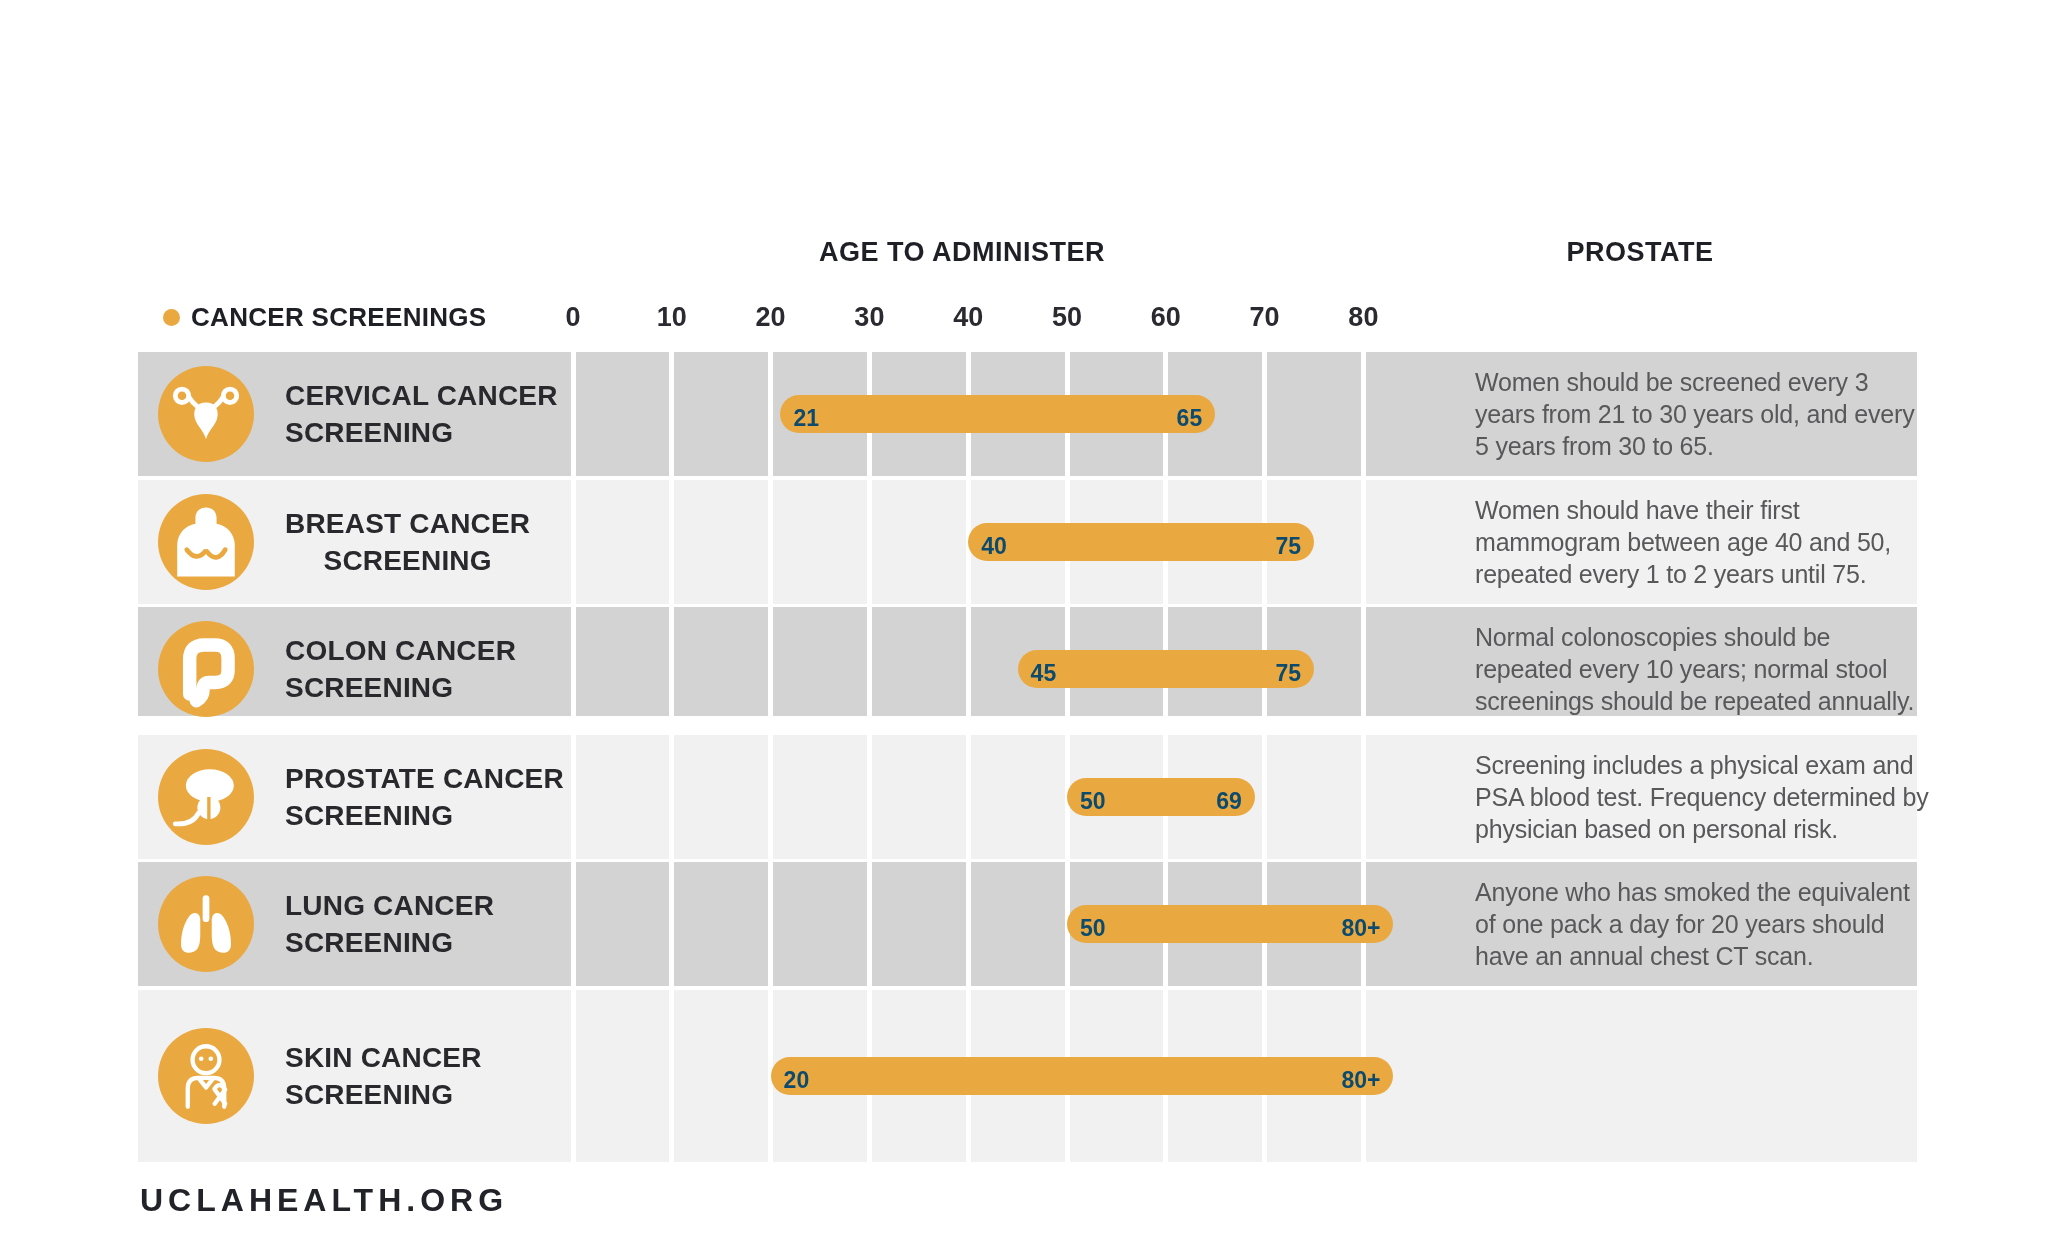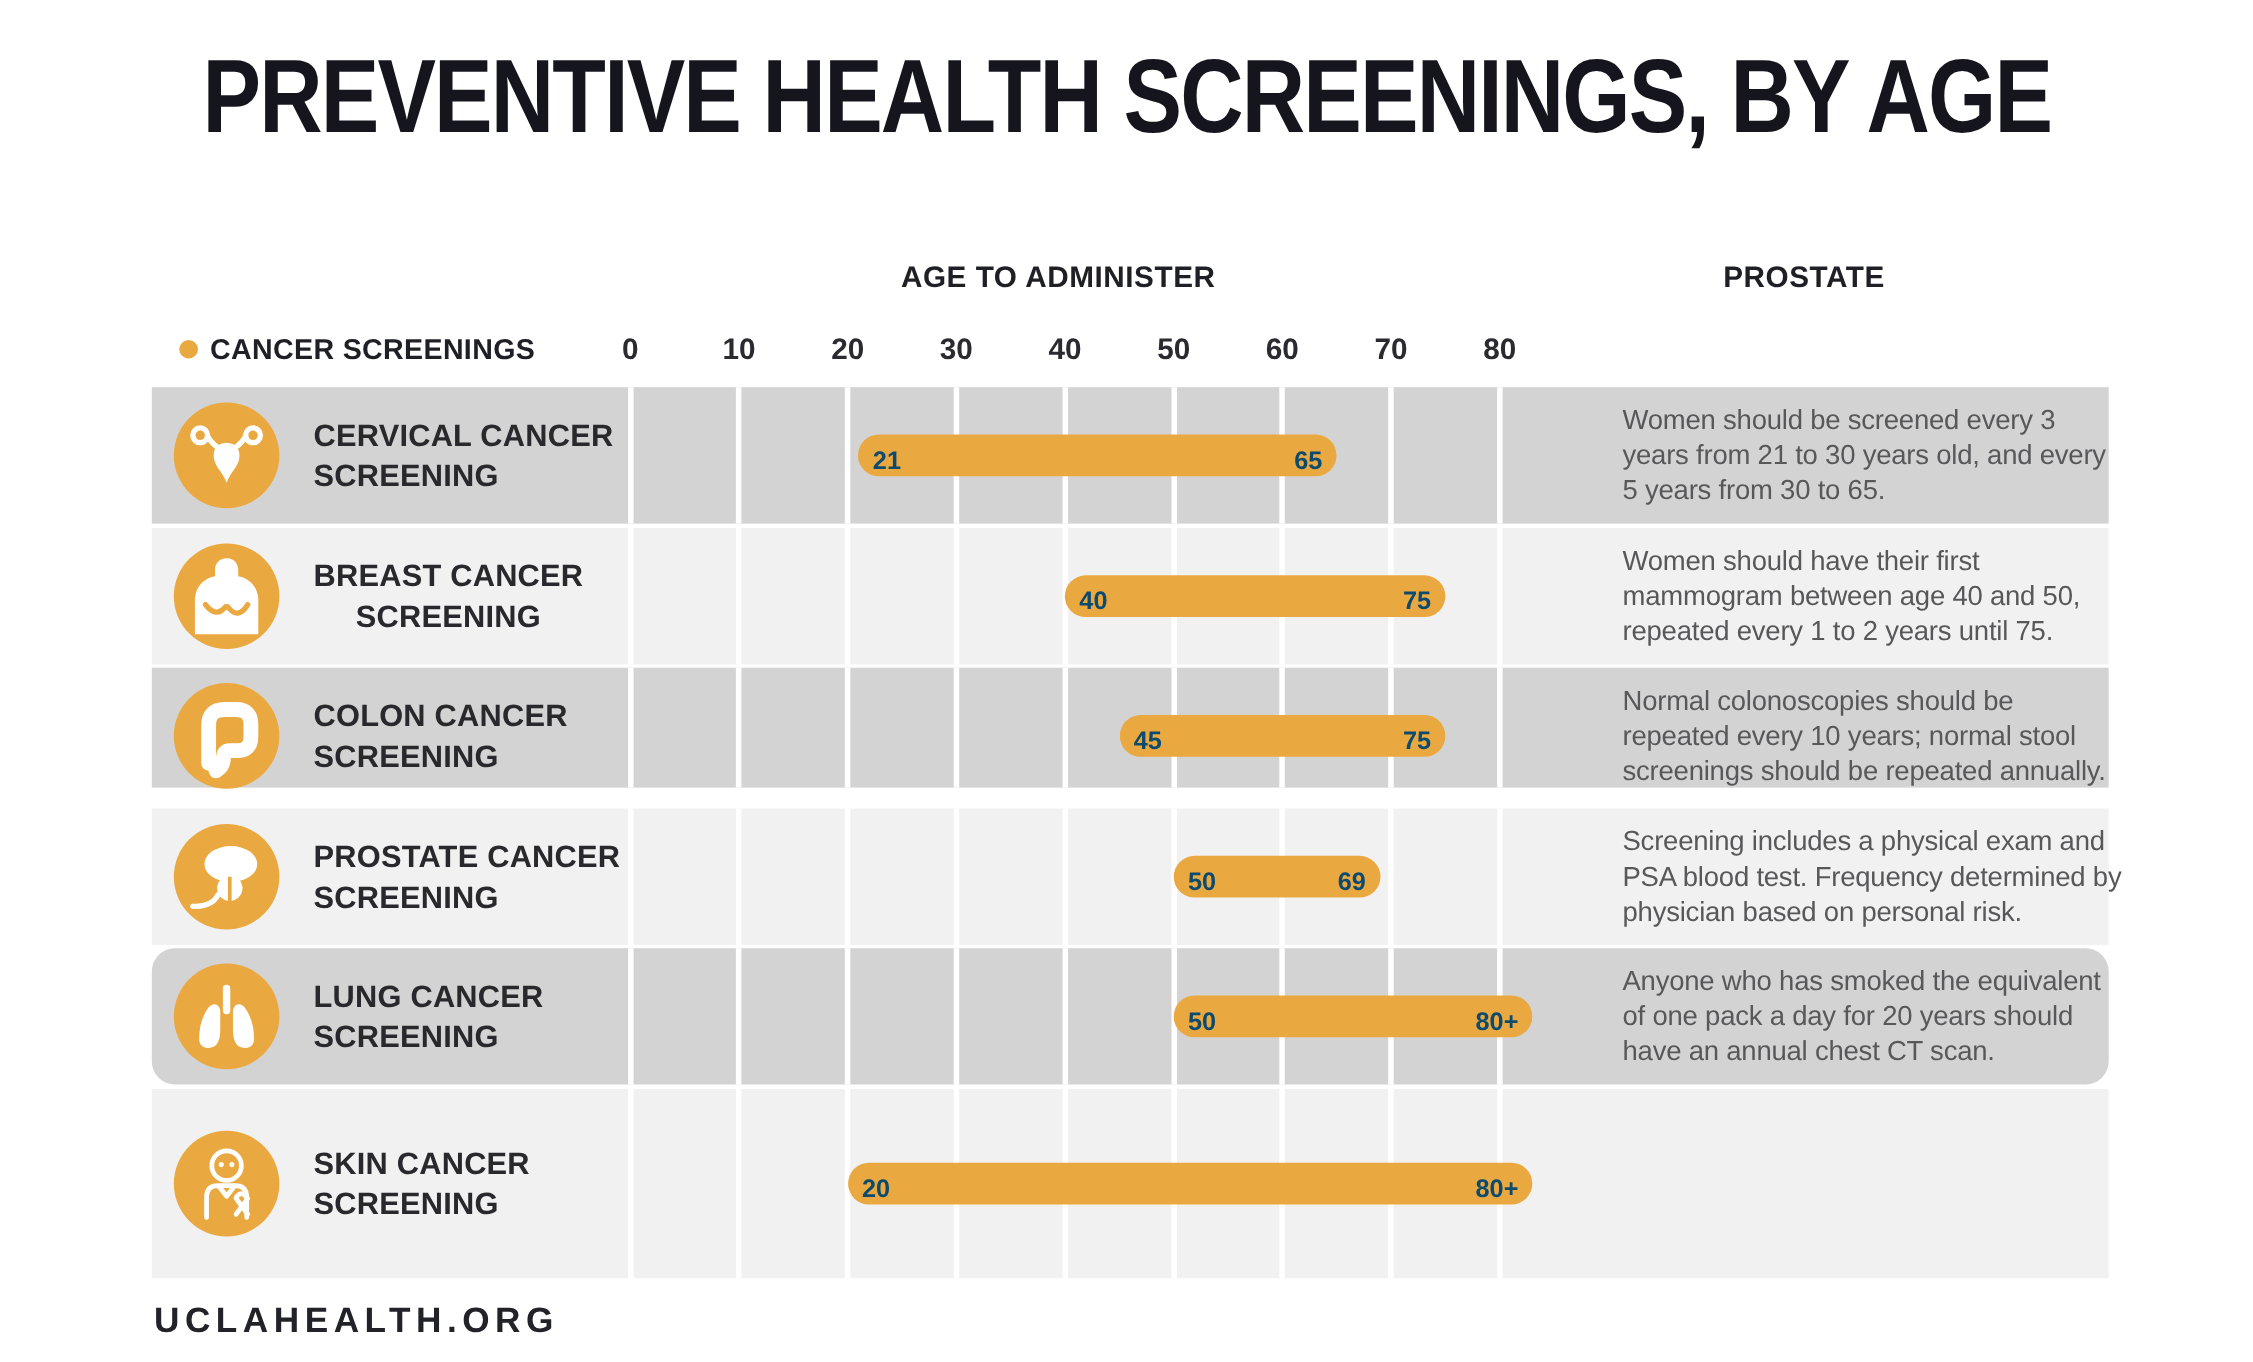"PREVENTIVE HEALTH SCREENINGS, BY AGE" div.title { html: <div><span>PREVENTIVE HEALTH SCREENINGS, BY AGE</span></div> -> none }
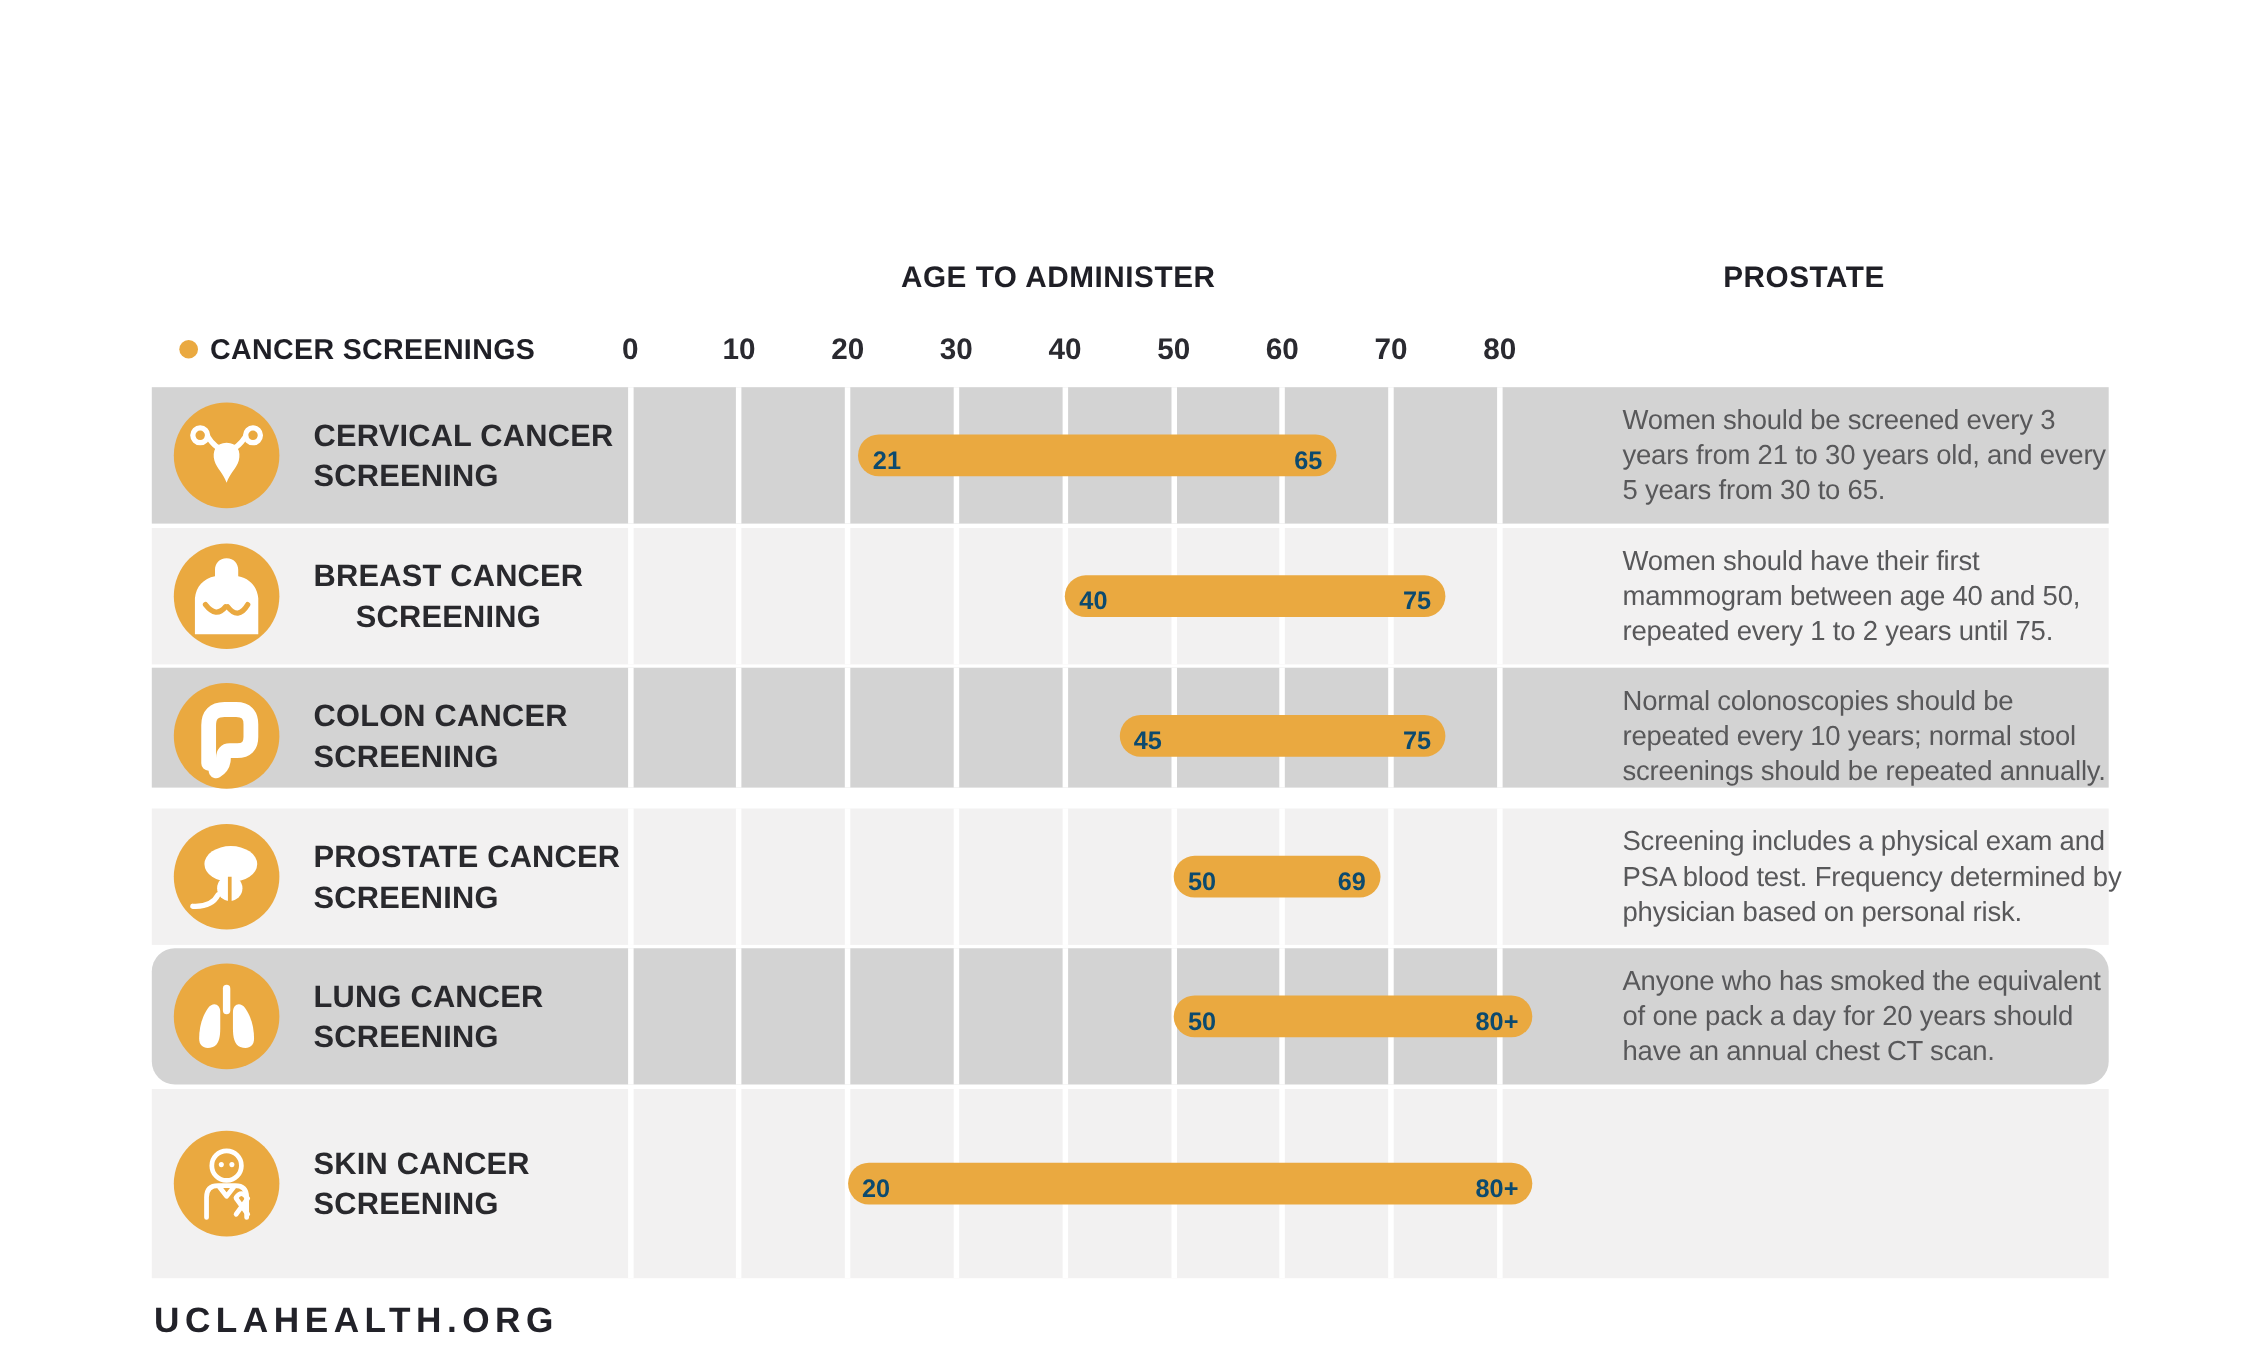"LUNG CANCER" div.row { border-radius: 21px -> none }
